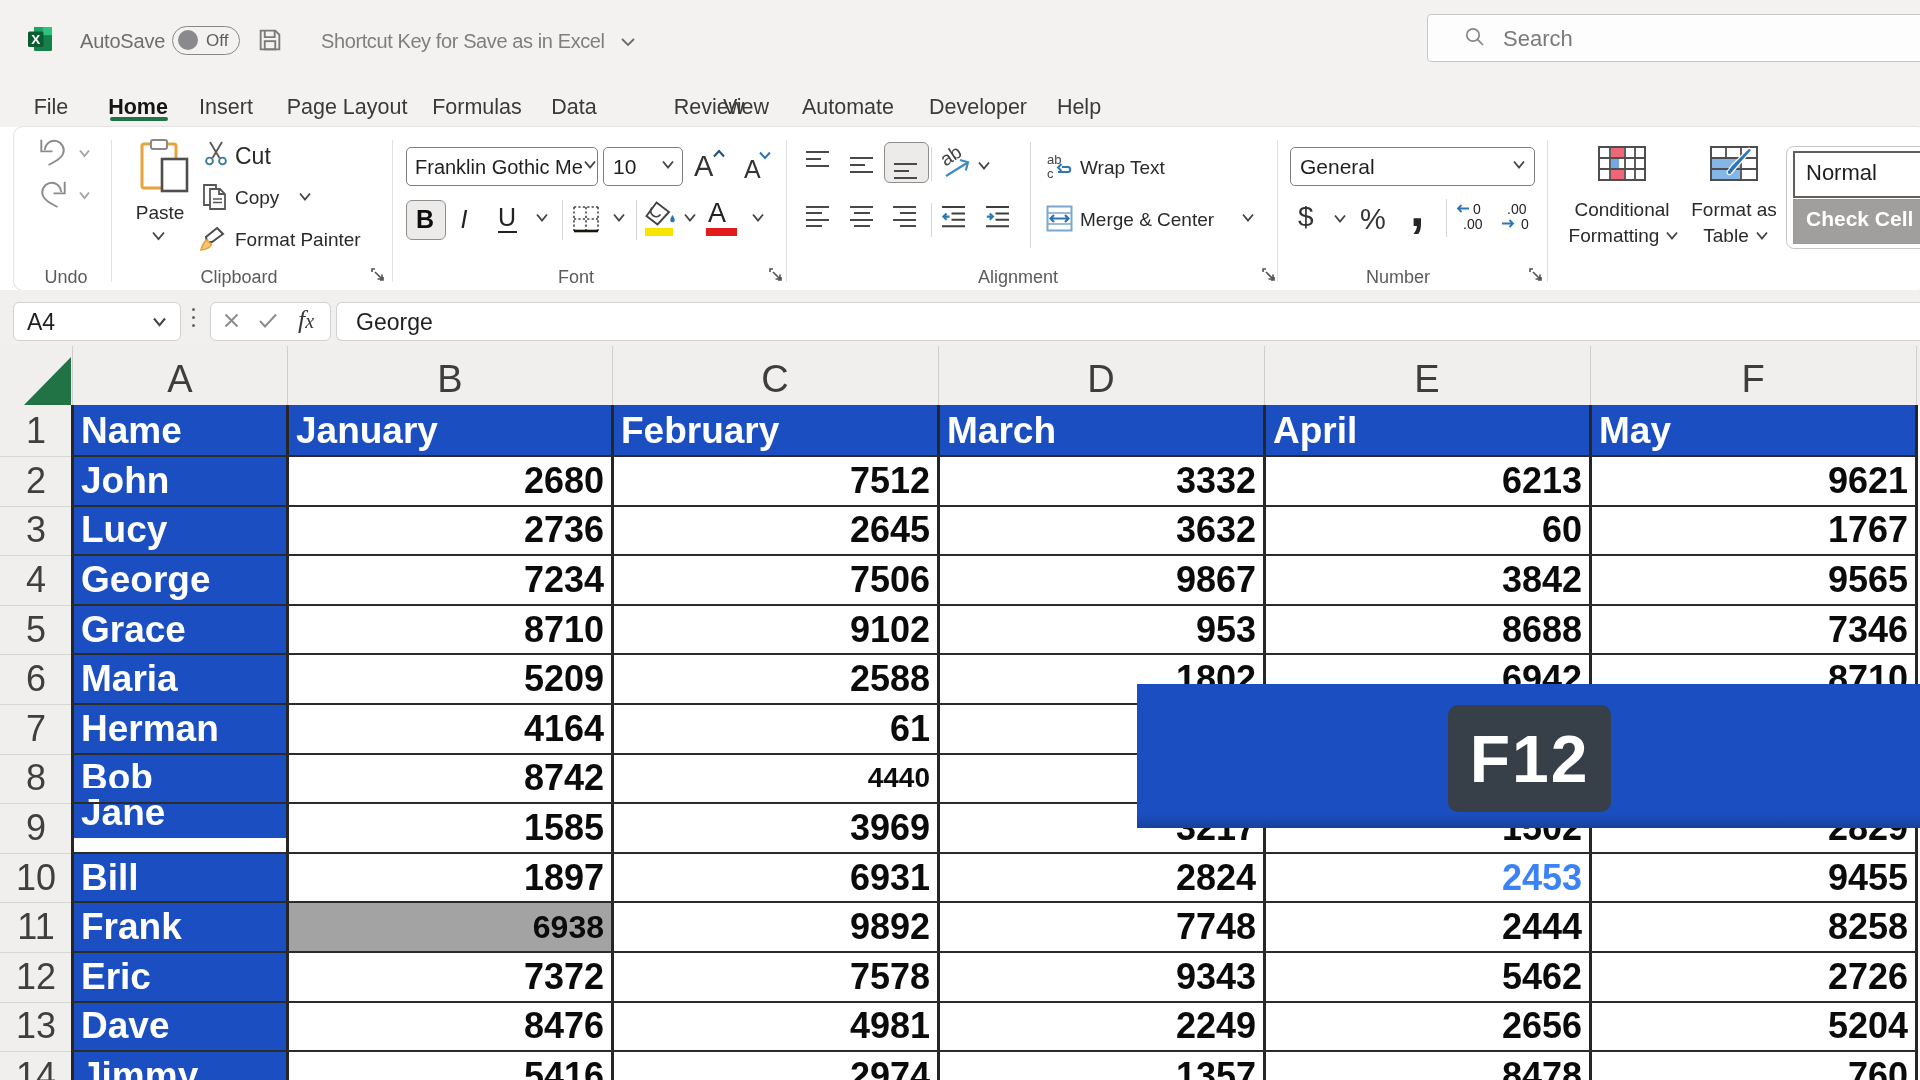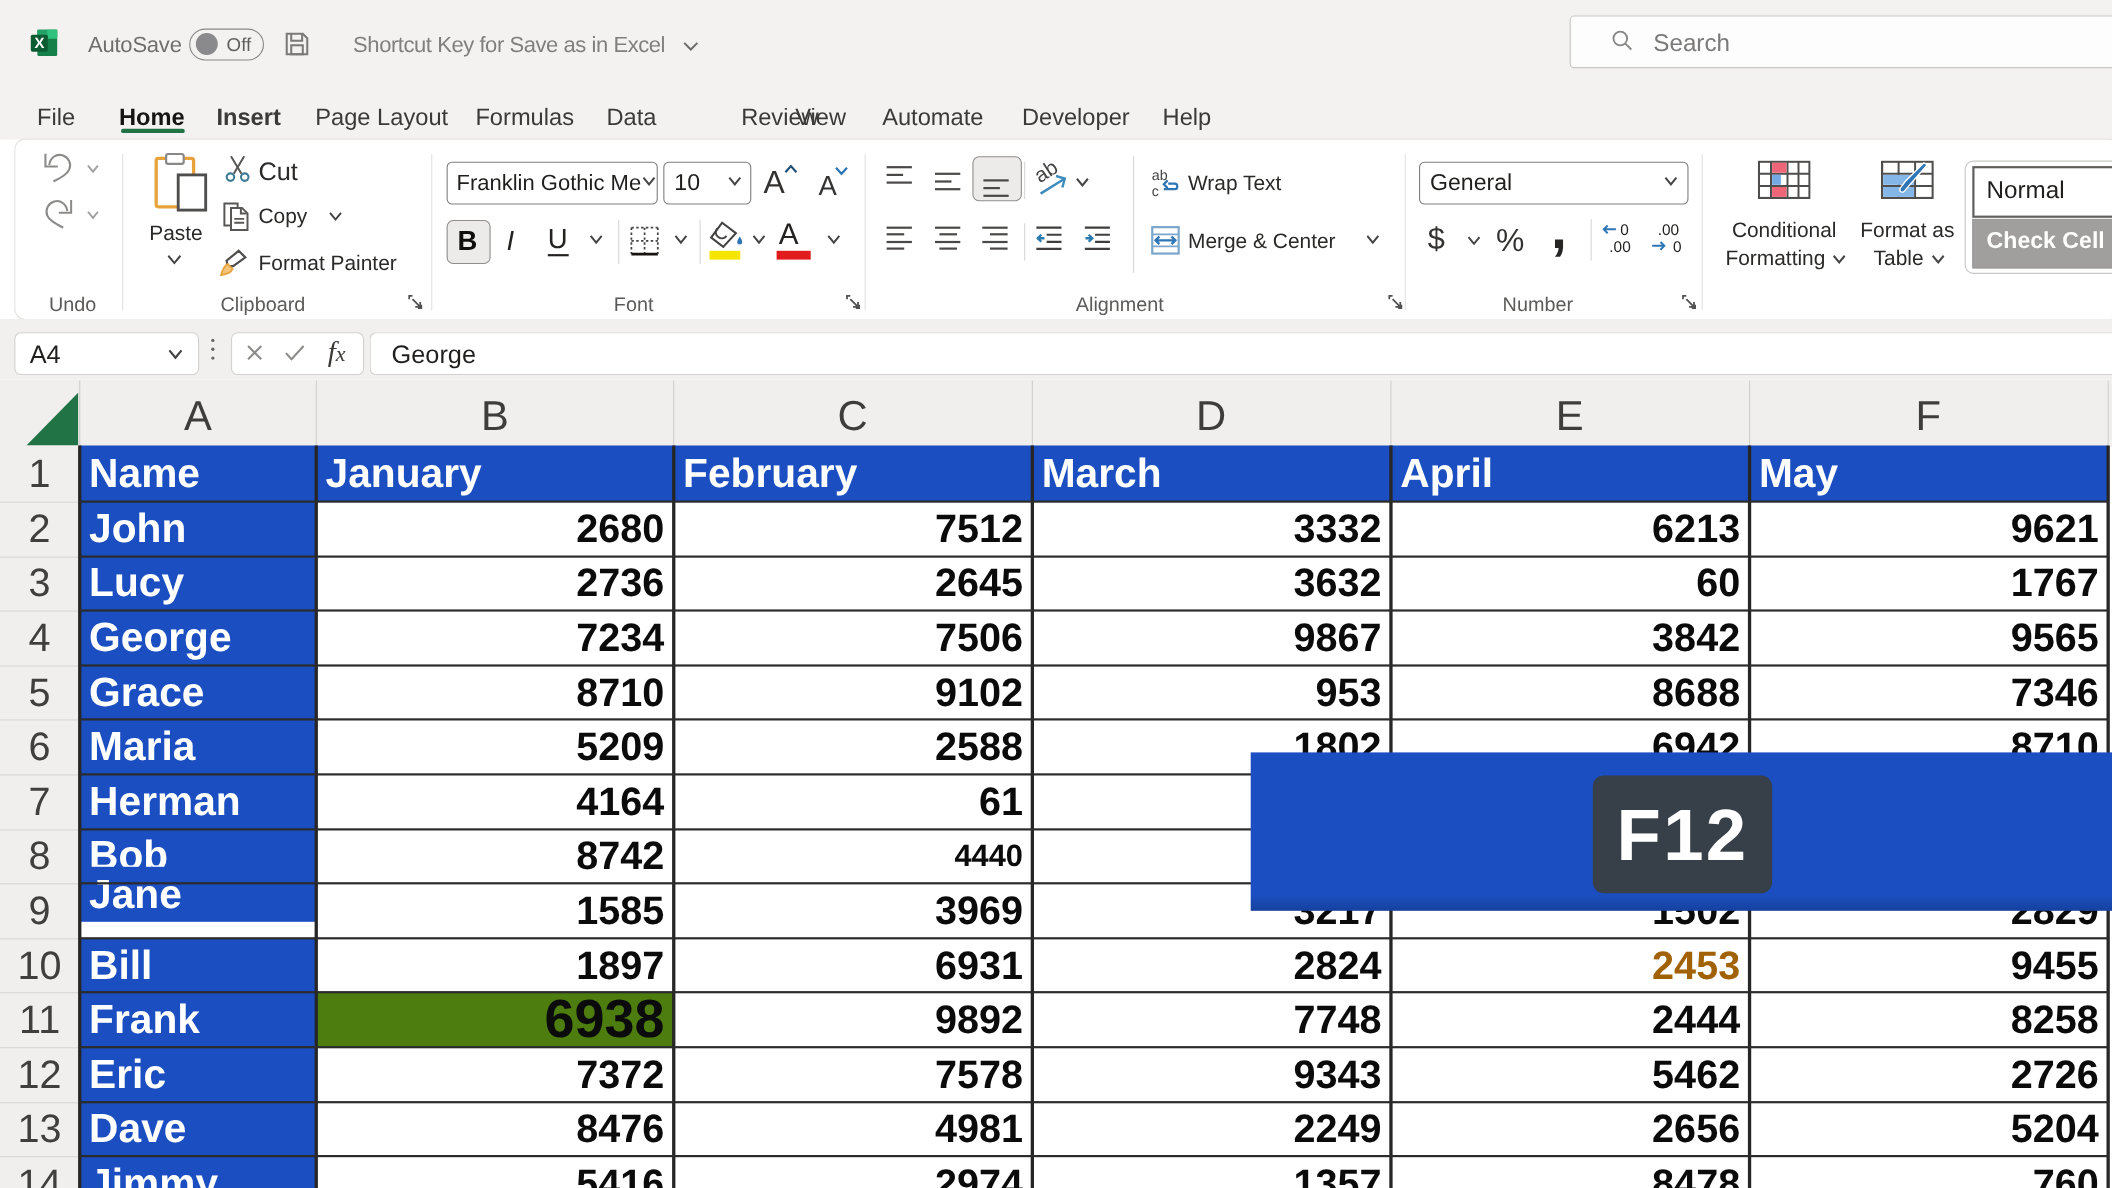"Insert" div.ab { font-weight: bold -> normal }
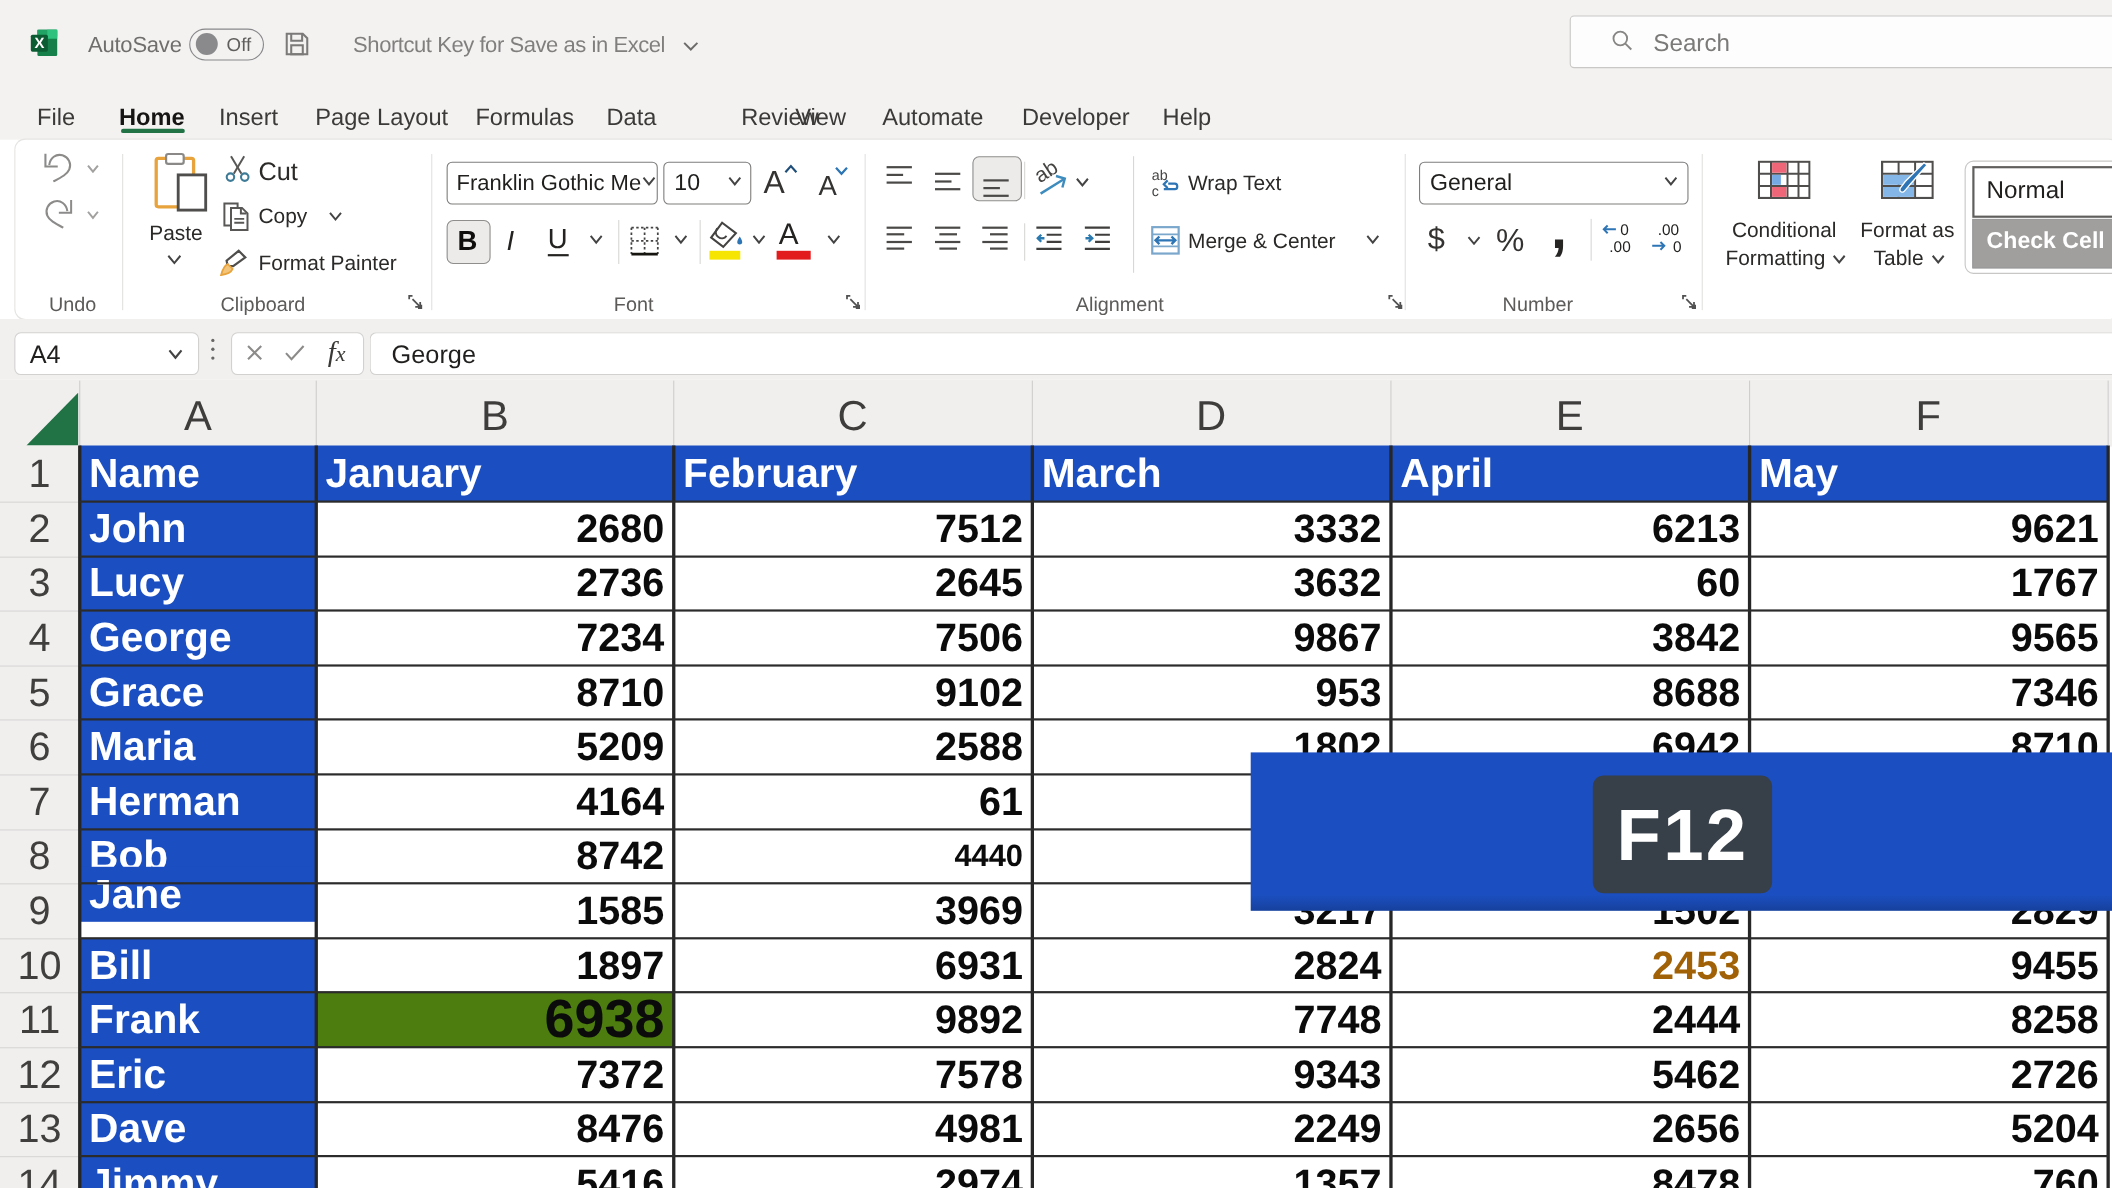"2453" div.ab { color: #a16207 -> #3b82f6 }
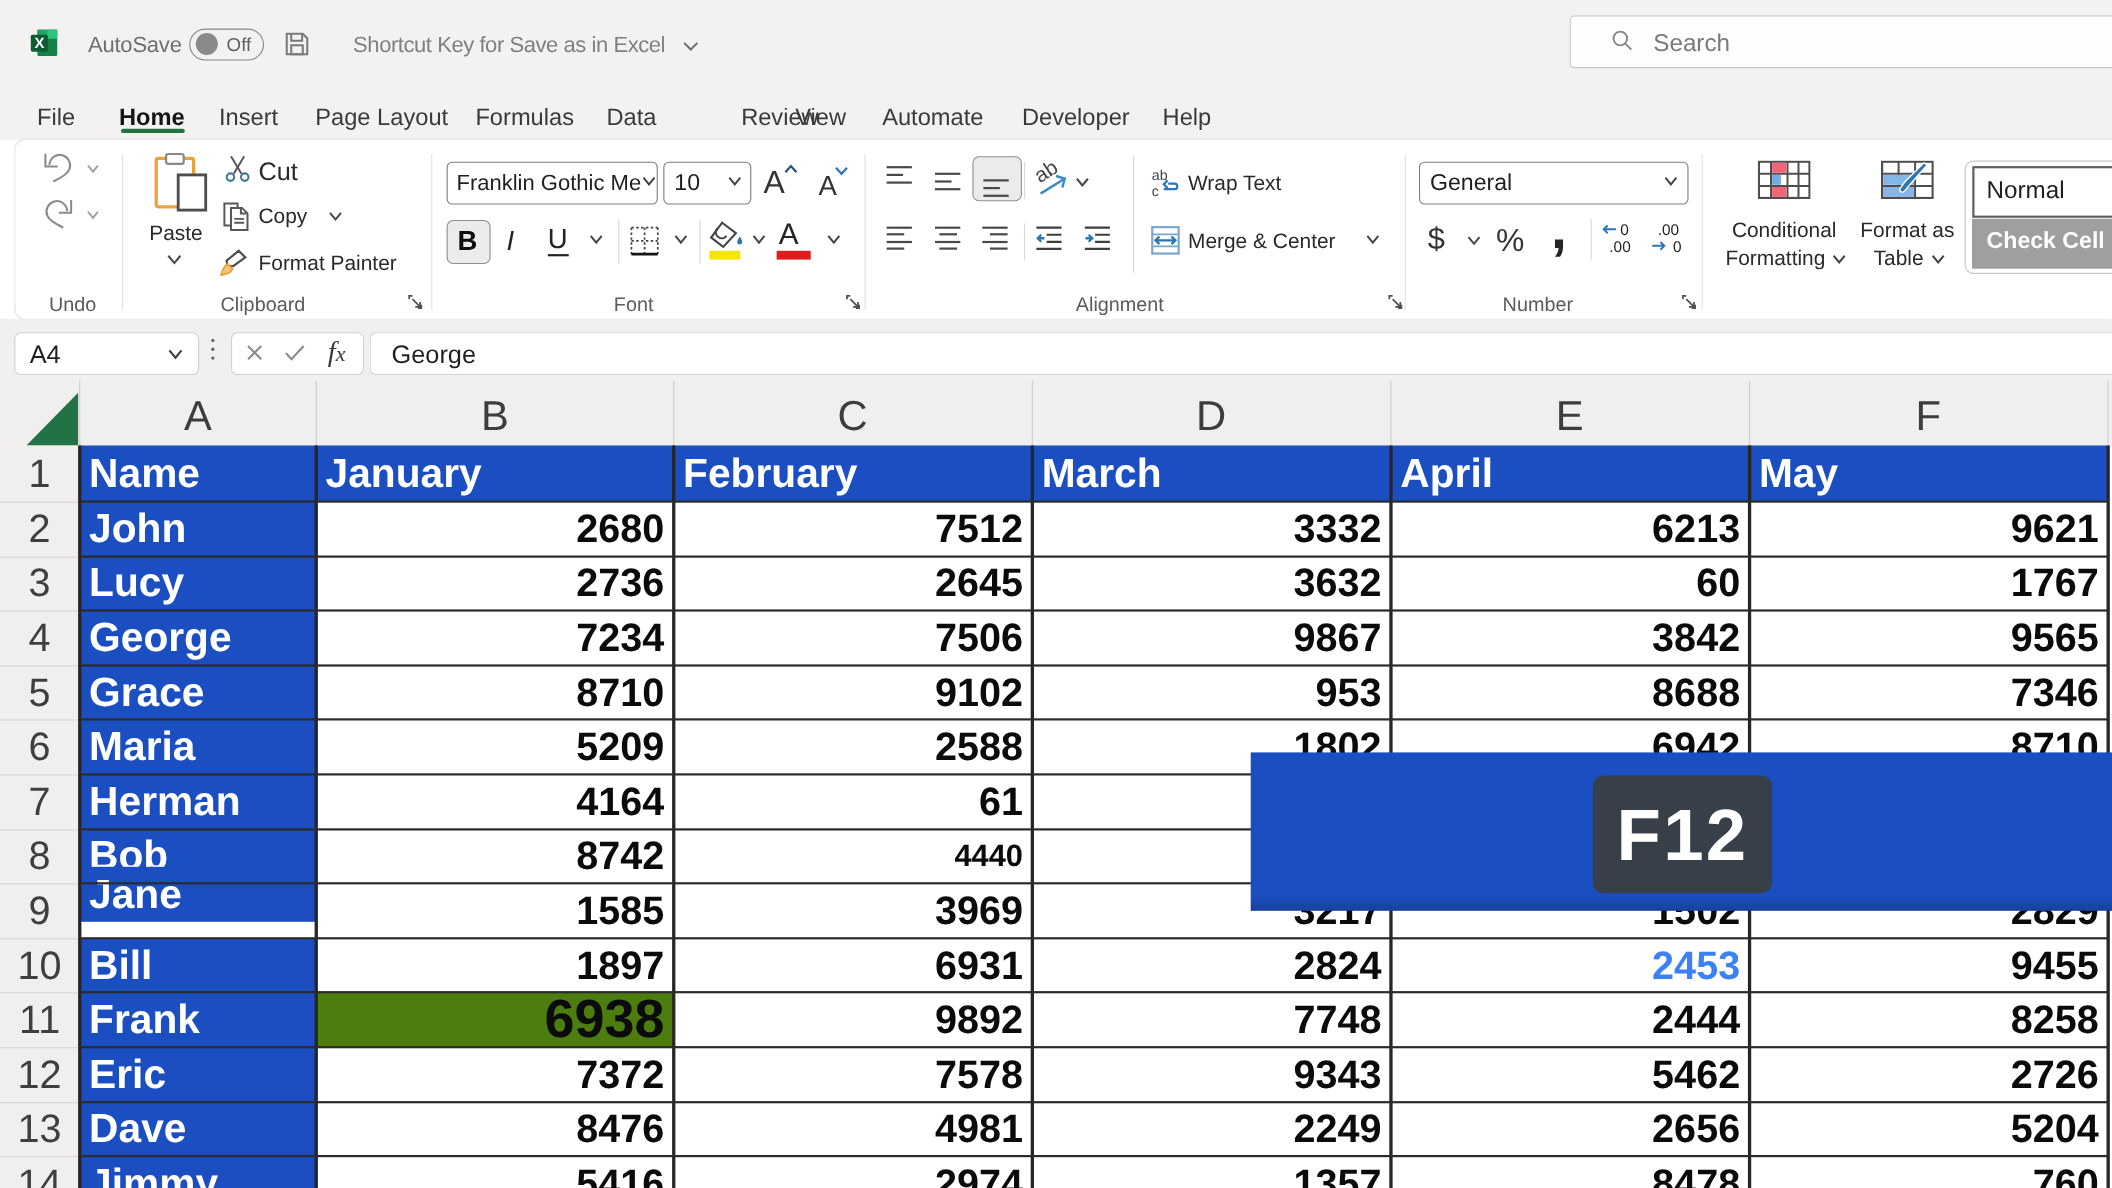"6938" div.ab { background: #4d7c0f -> #a3a3a3; font-size: 49px -> 32px }
